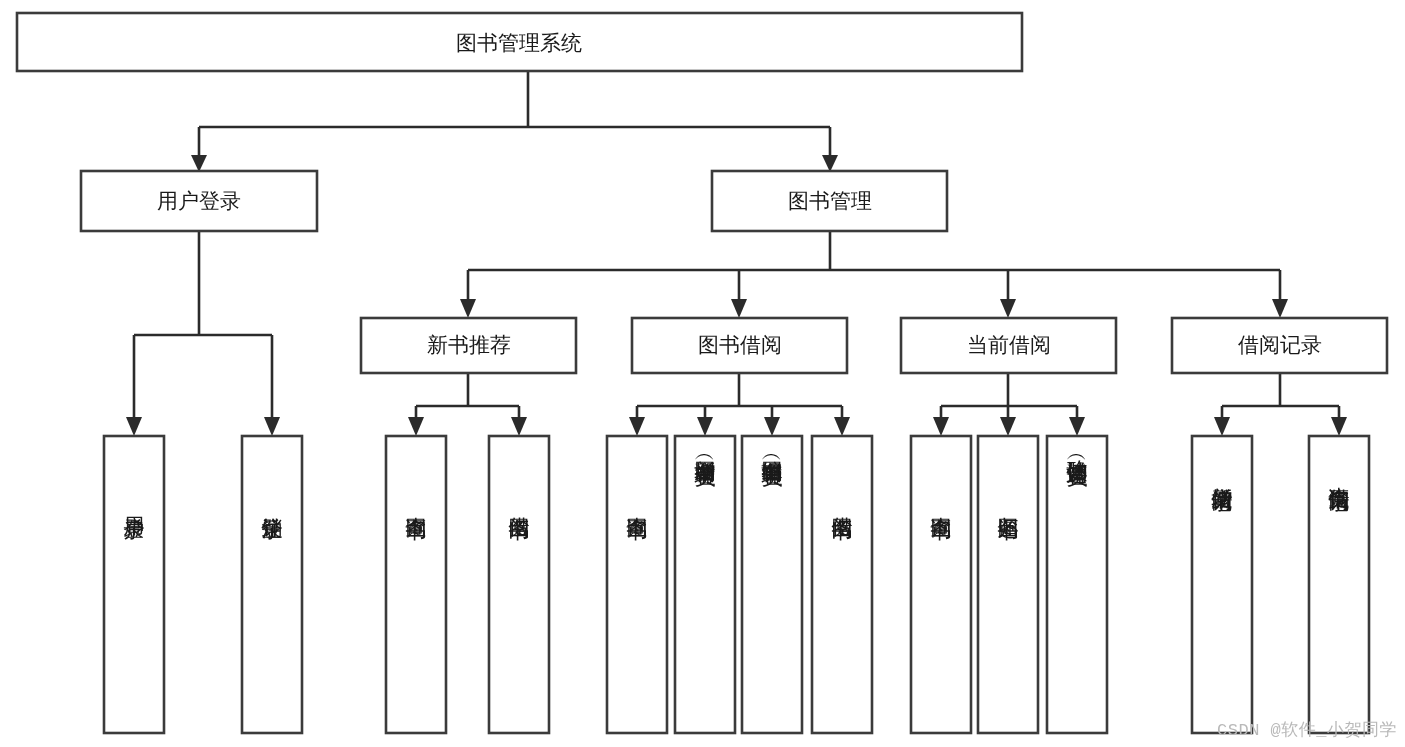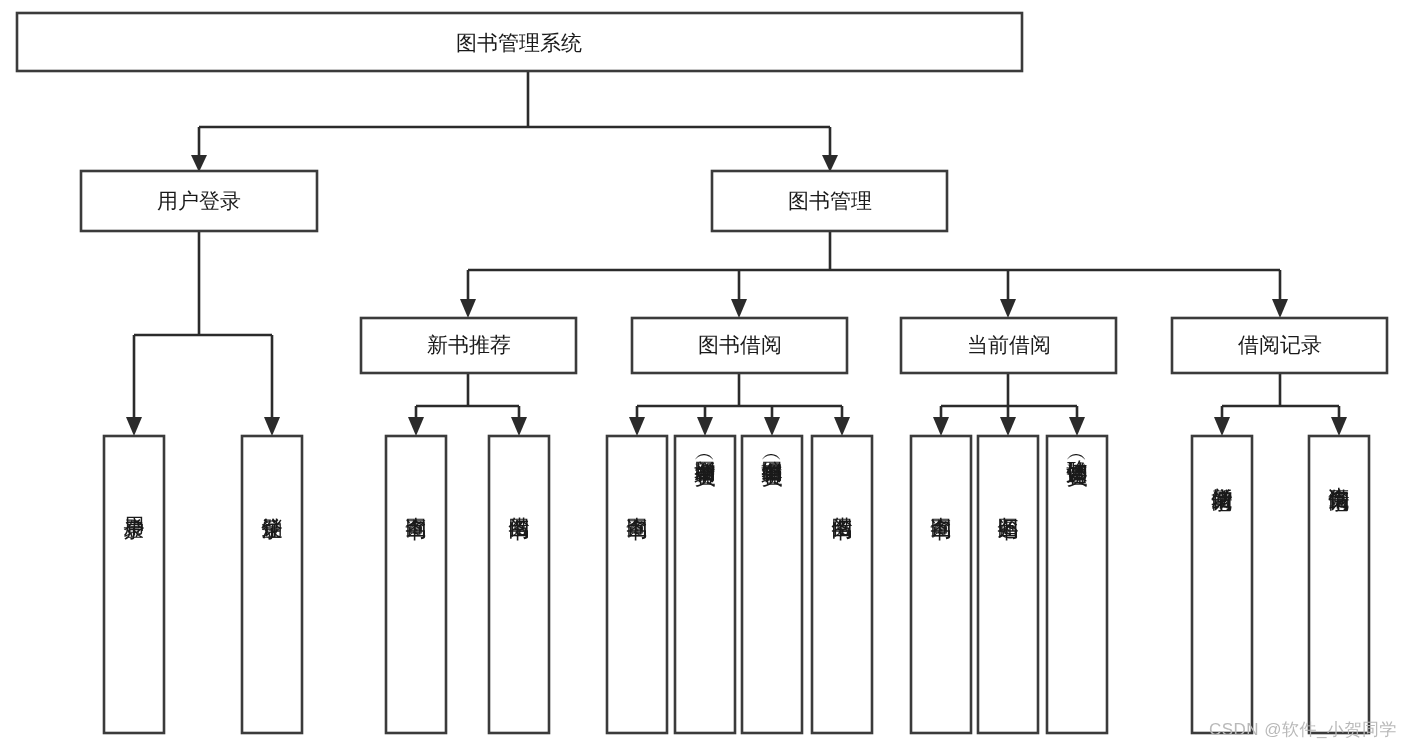"CSDN @软件_小贺同学" .watermark { font-family: Liberation Sans, sans-serif -> Liberation Mono, monospace }
